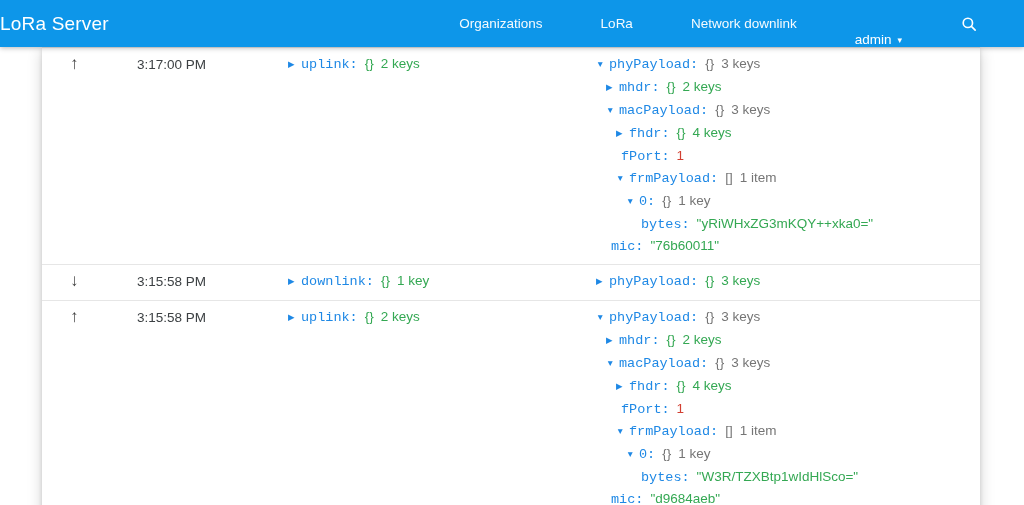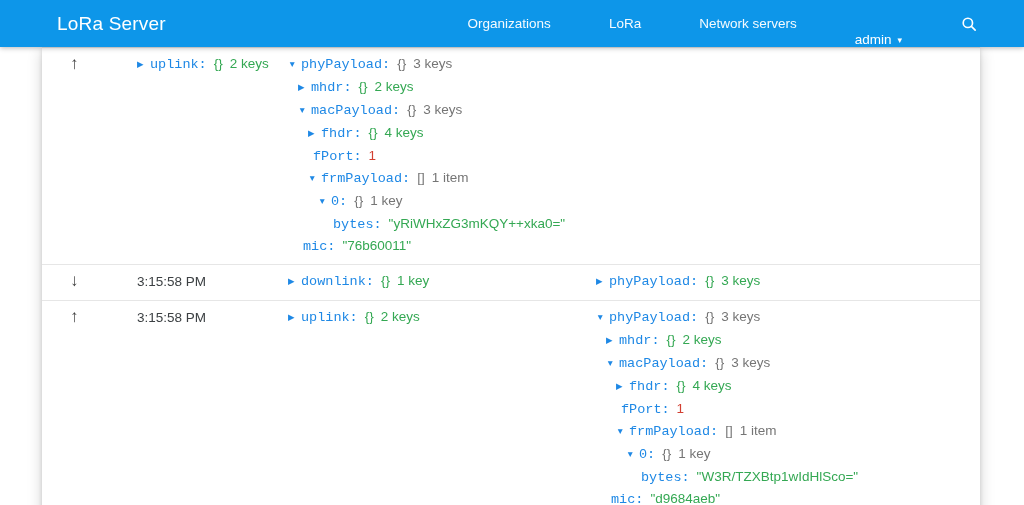"LoRa Server" .app-title { margin-left: 57px -> none }
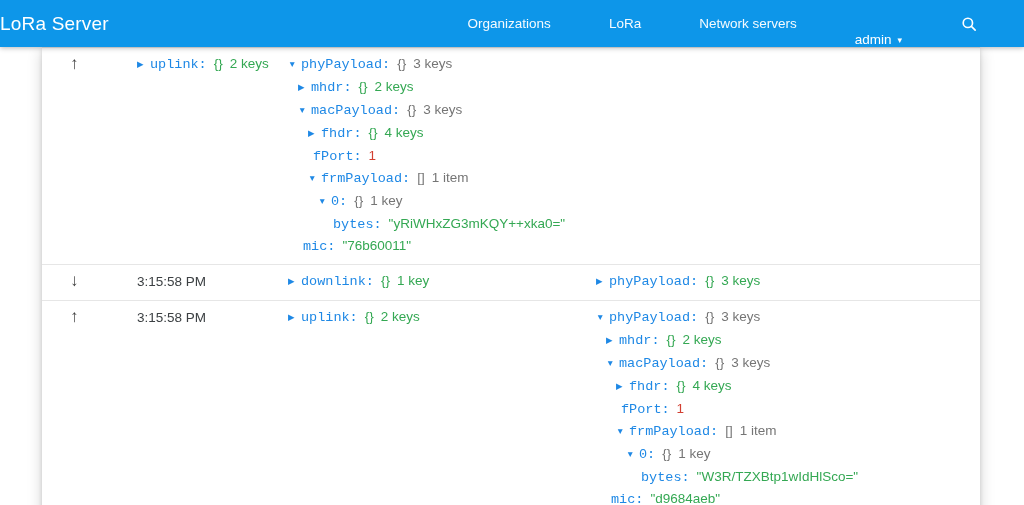"Network servers" a.nav-link { text: servers -> downlink }
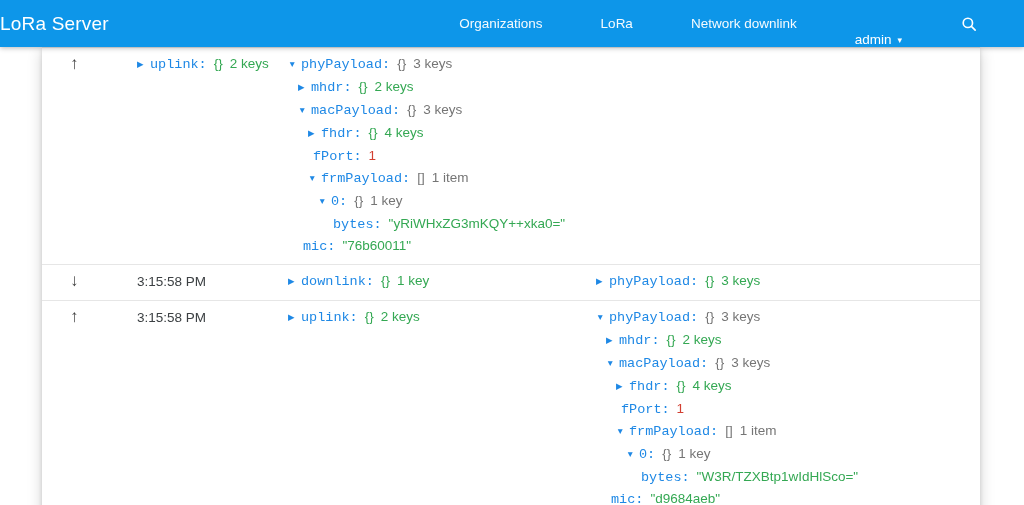"3:17:00 PM" div.cell { html: none -> <div>3:17:00 PM</div> }
